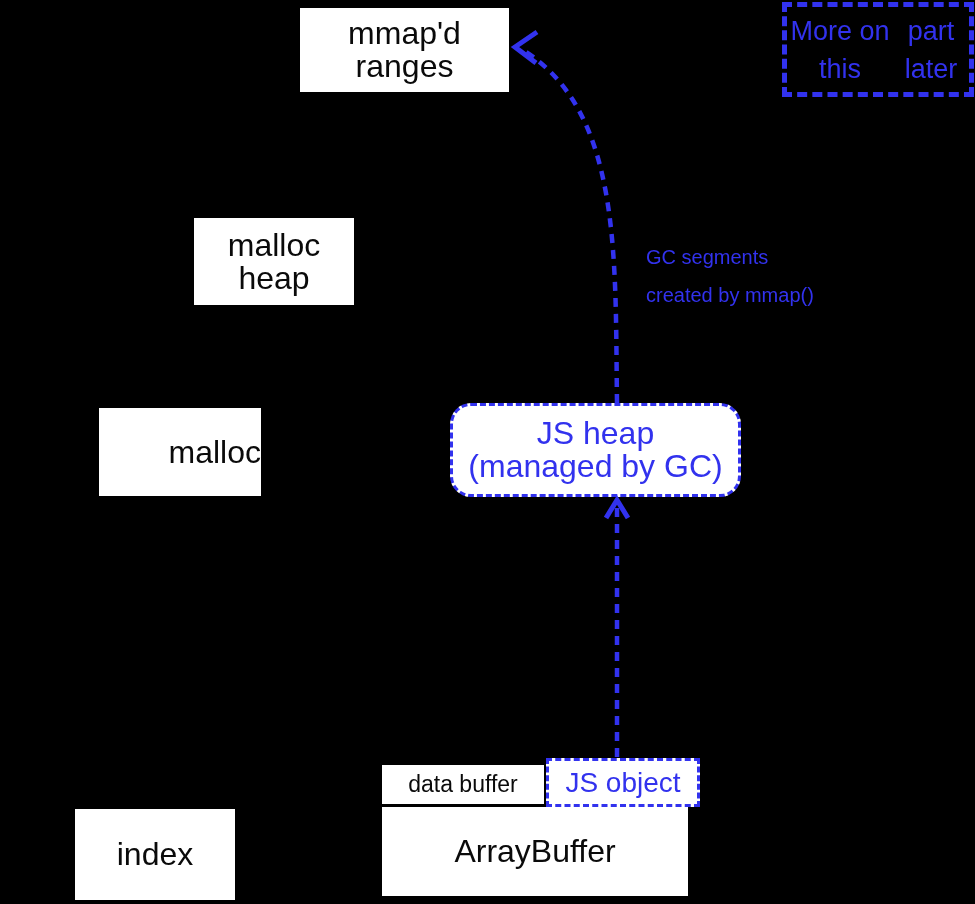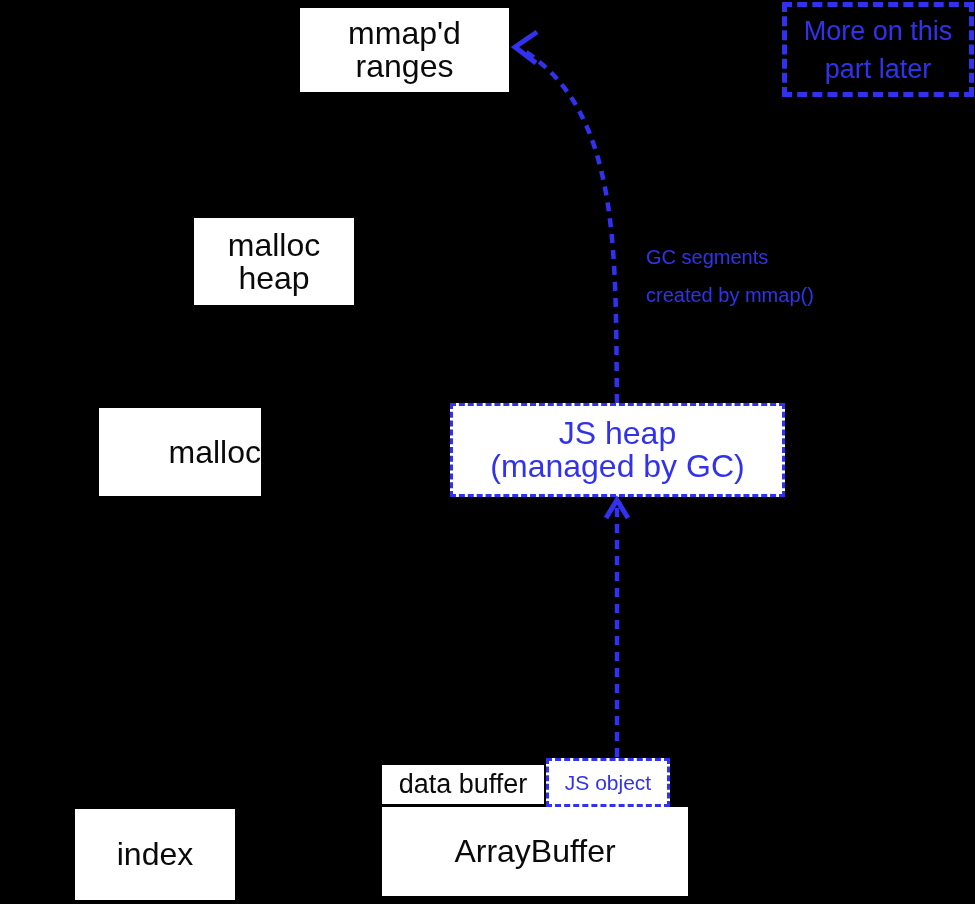"More on this" .note { flex-direction: column -> row }
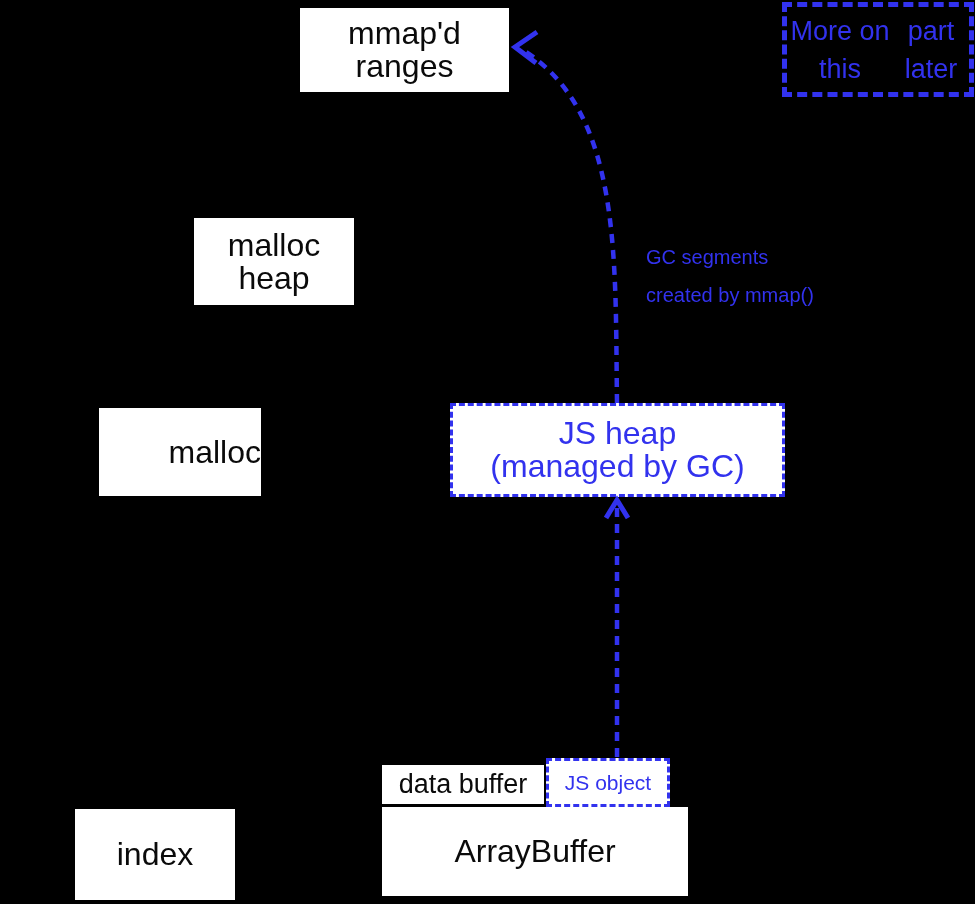"JS heap" div.box { border-radius: none -> 21px; width: 335px -> 291px }
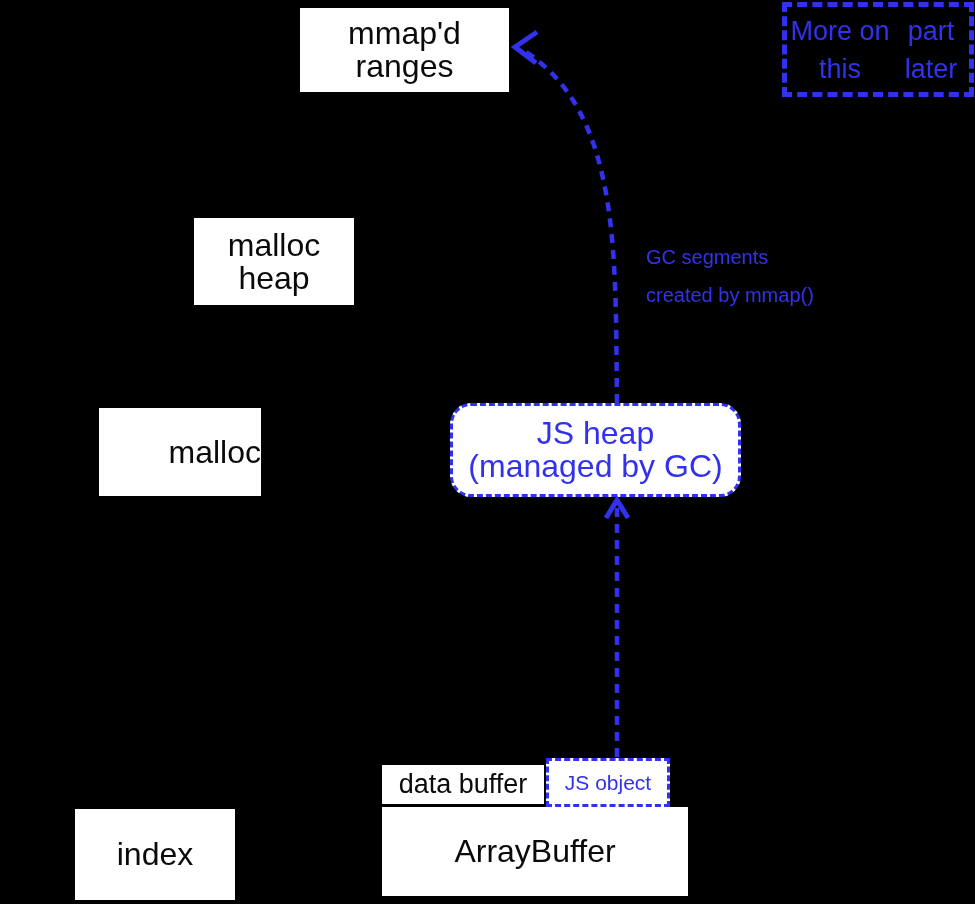"data buffer" div.box { font-size: 27px -> 23px }
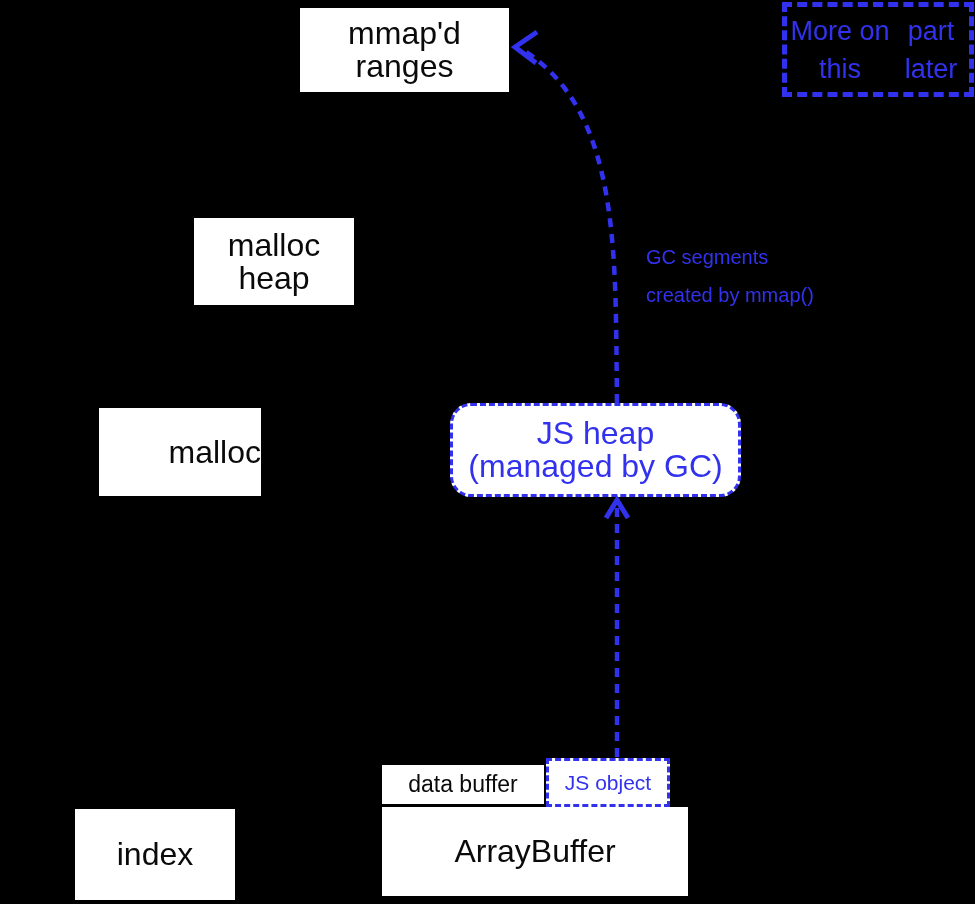"JS object" div.box { font-size: 21px -> 28px; width: 124px -> 154px }
